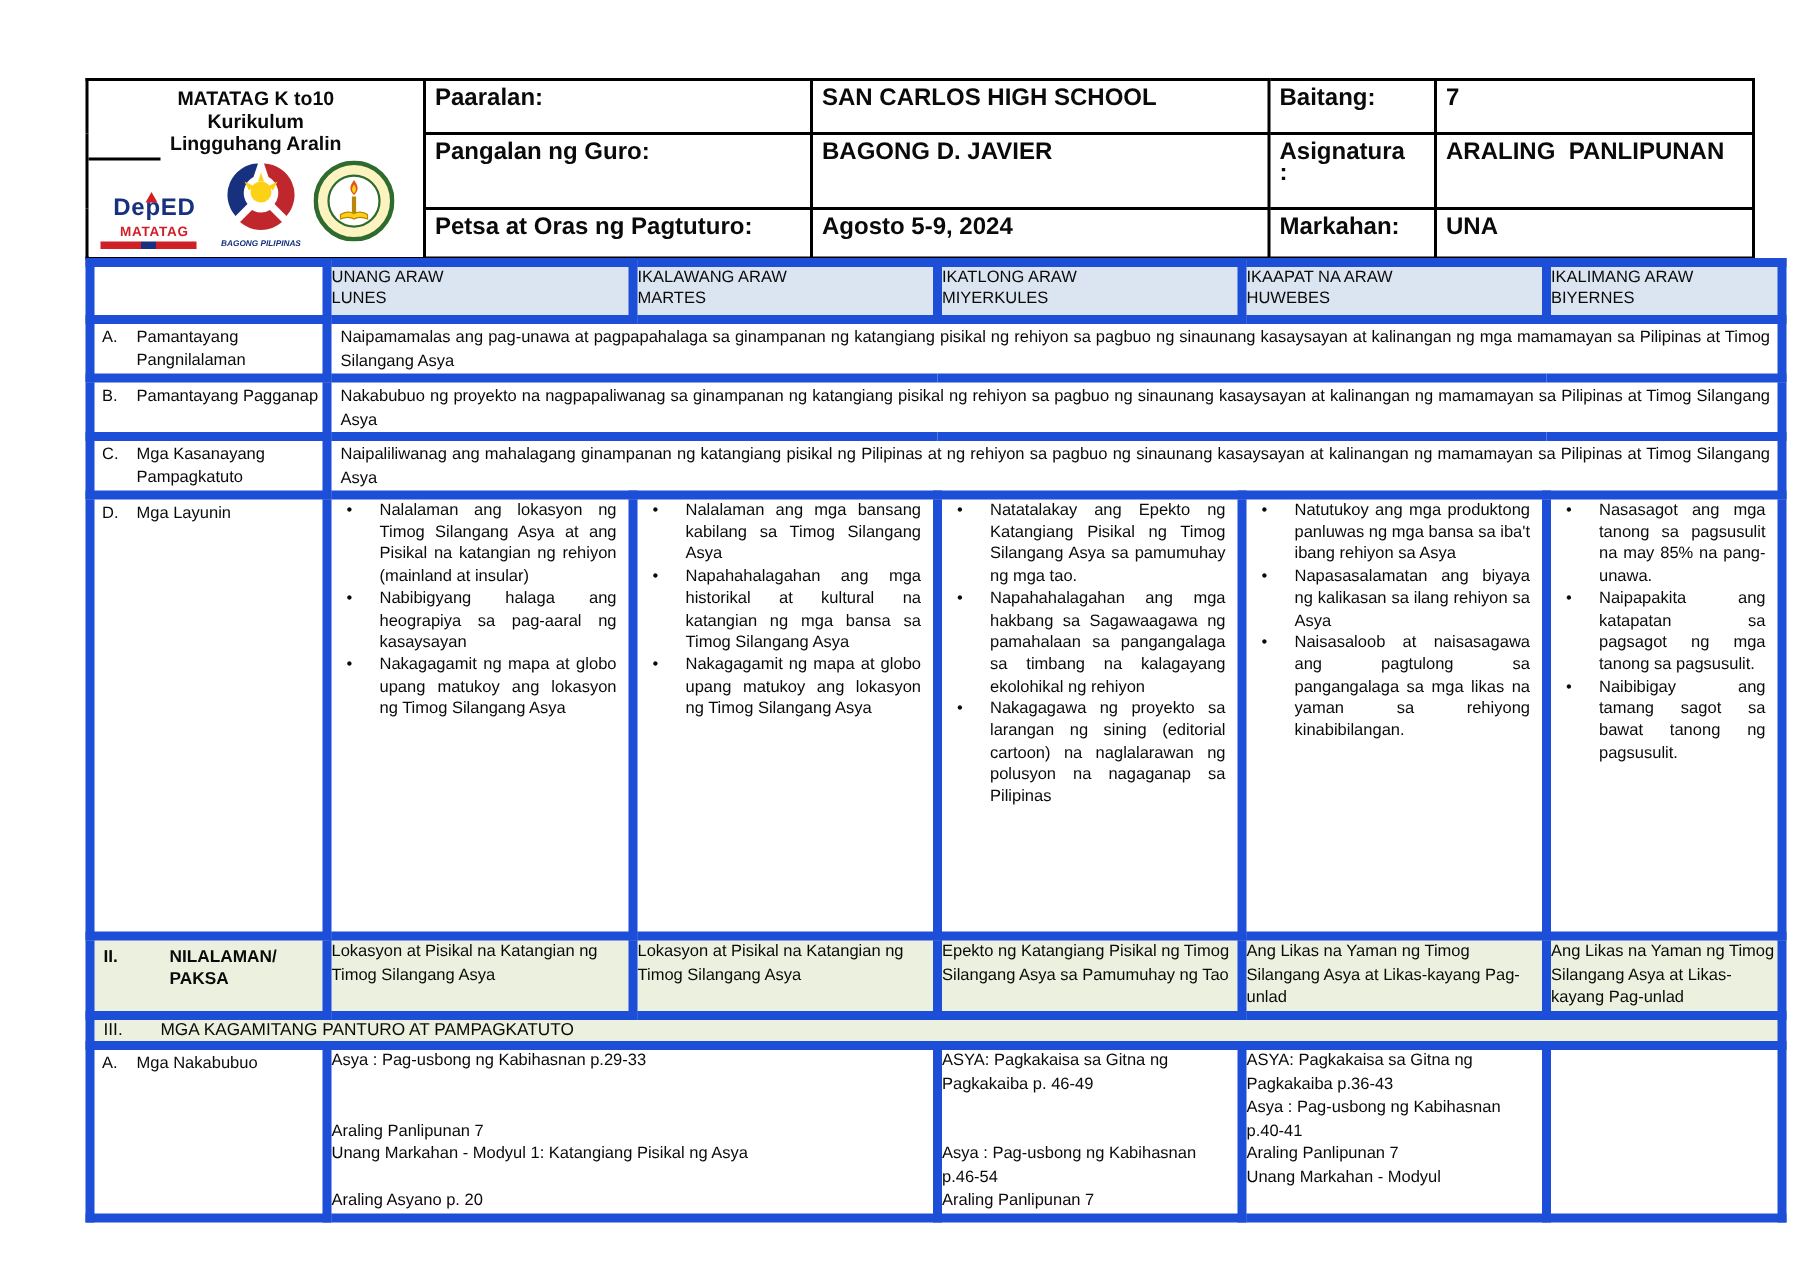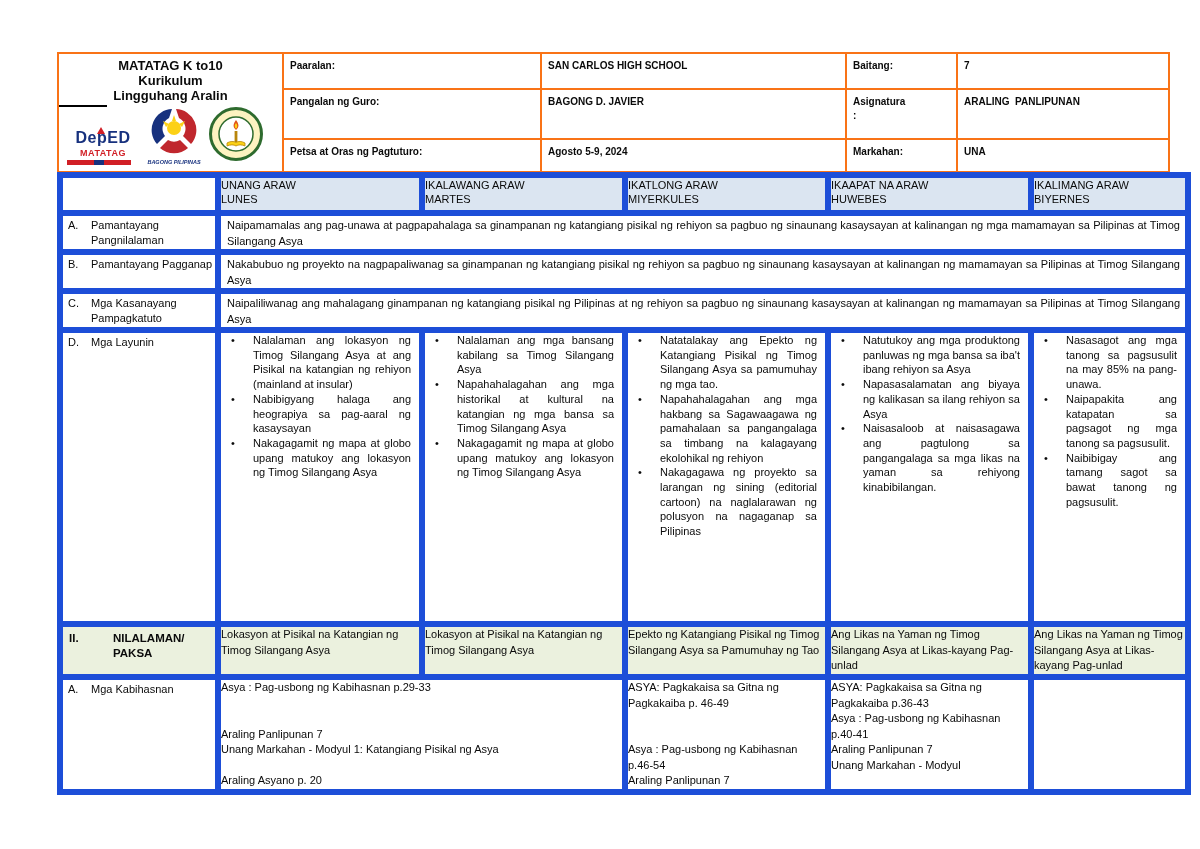"MATATAG K to10" .toptable td { border: 2px solid #f97316 -> 2px solid #000000 }
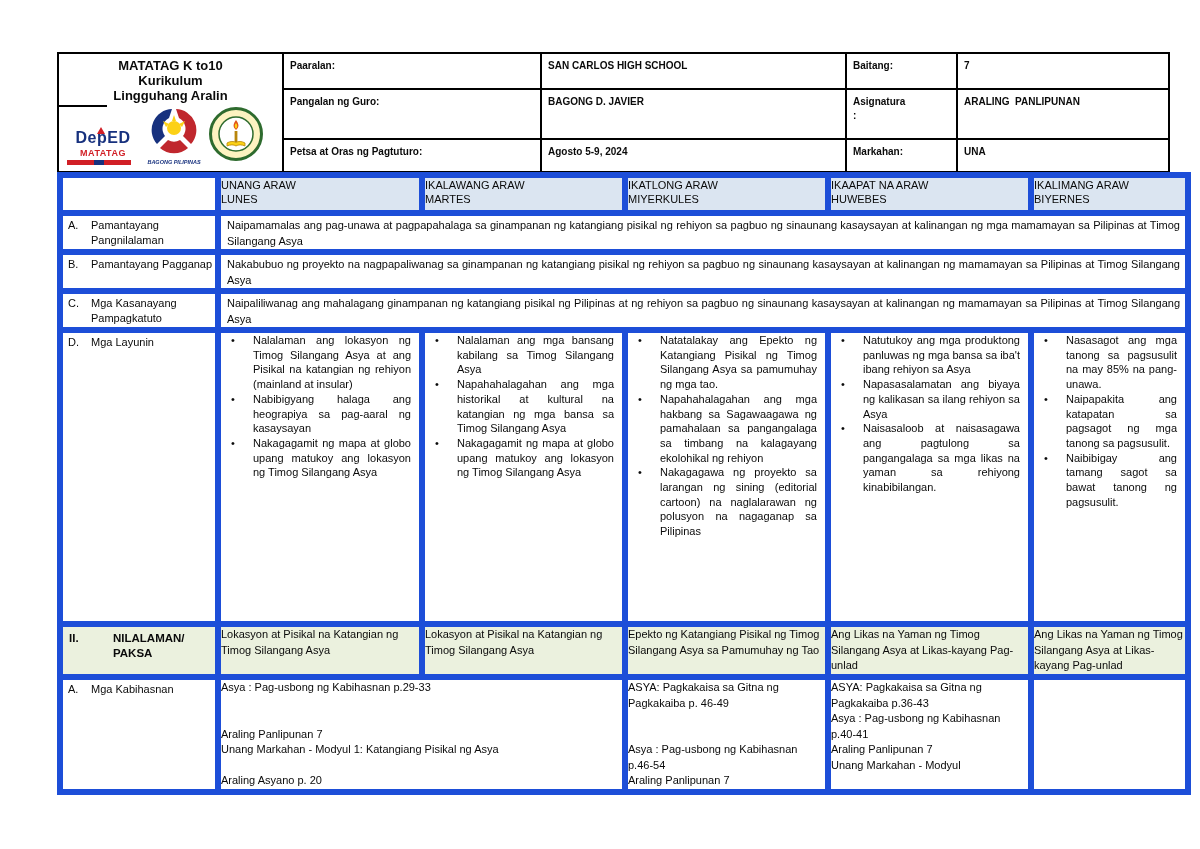"Paaralan:" .hv { font-size: 10px -> 16px }
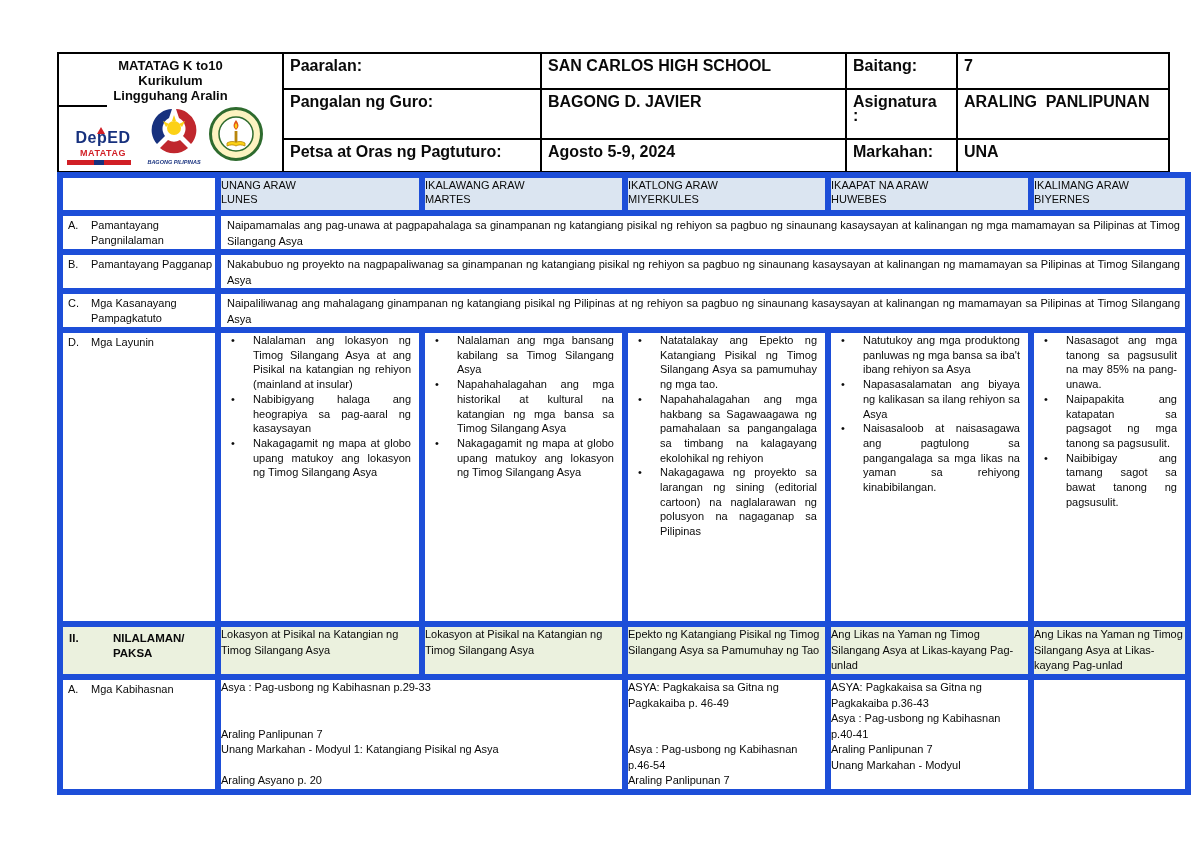"III. MGA KAGAMITANG PANTURO AT" tr { html: none -> <tr> <td> <span>III.</span><span>MGA KAGAMITANG PANTURO AT PAMPAGKATUTO</span> </td> </tr> }
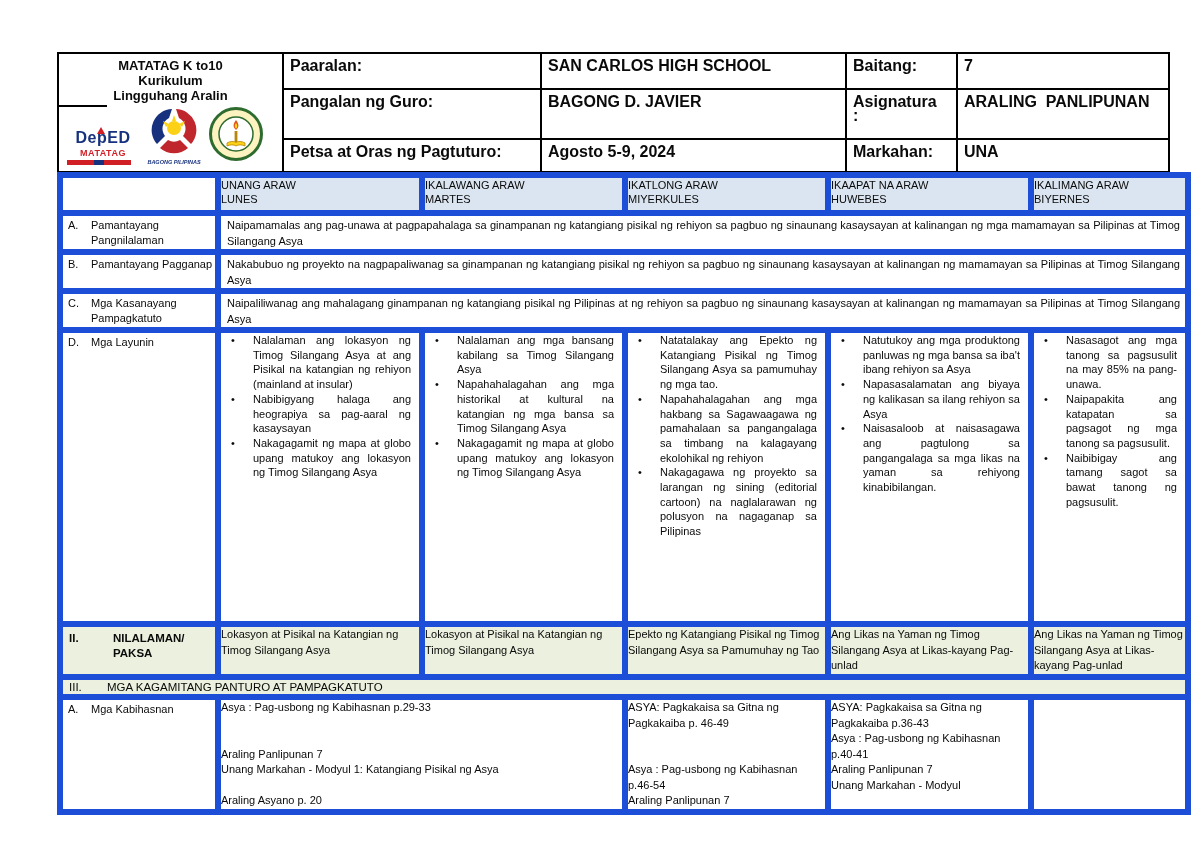"Mga Kabihasnan" span.labeltext { text: Kabihasnan -> Nakabubuo }
